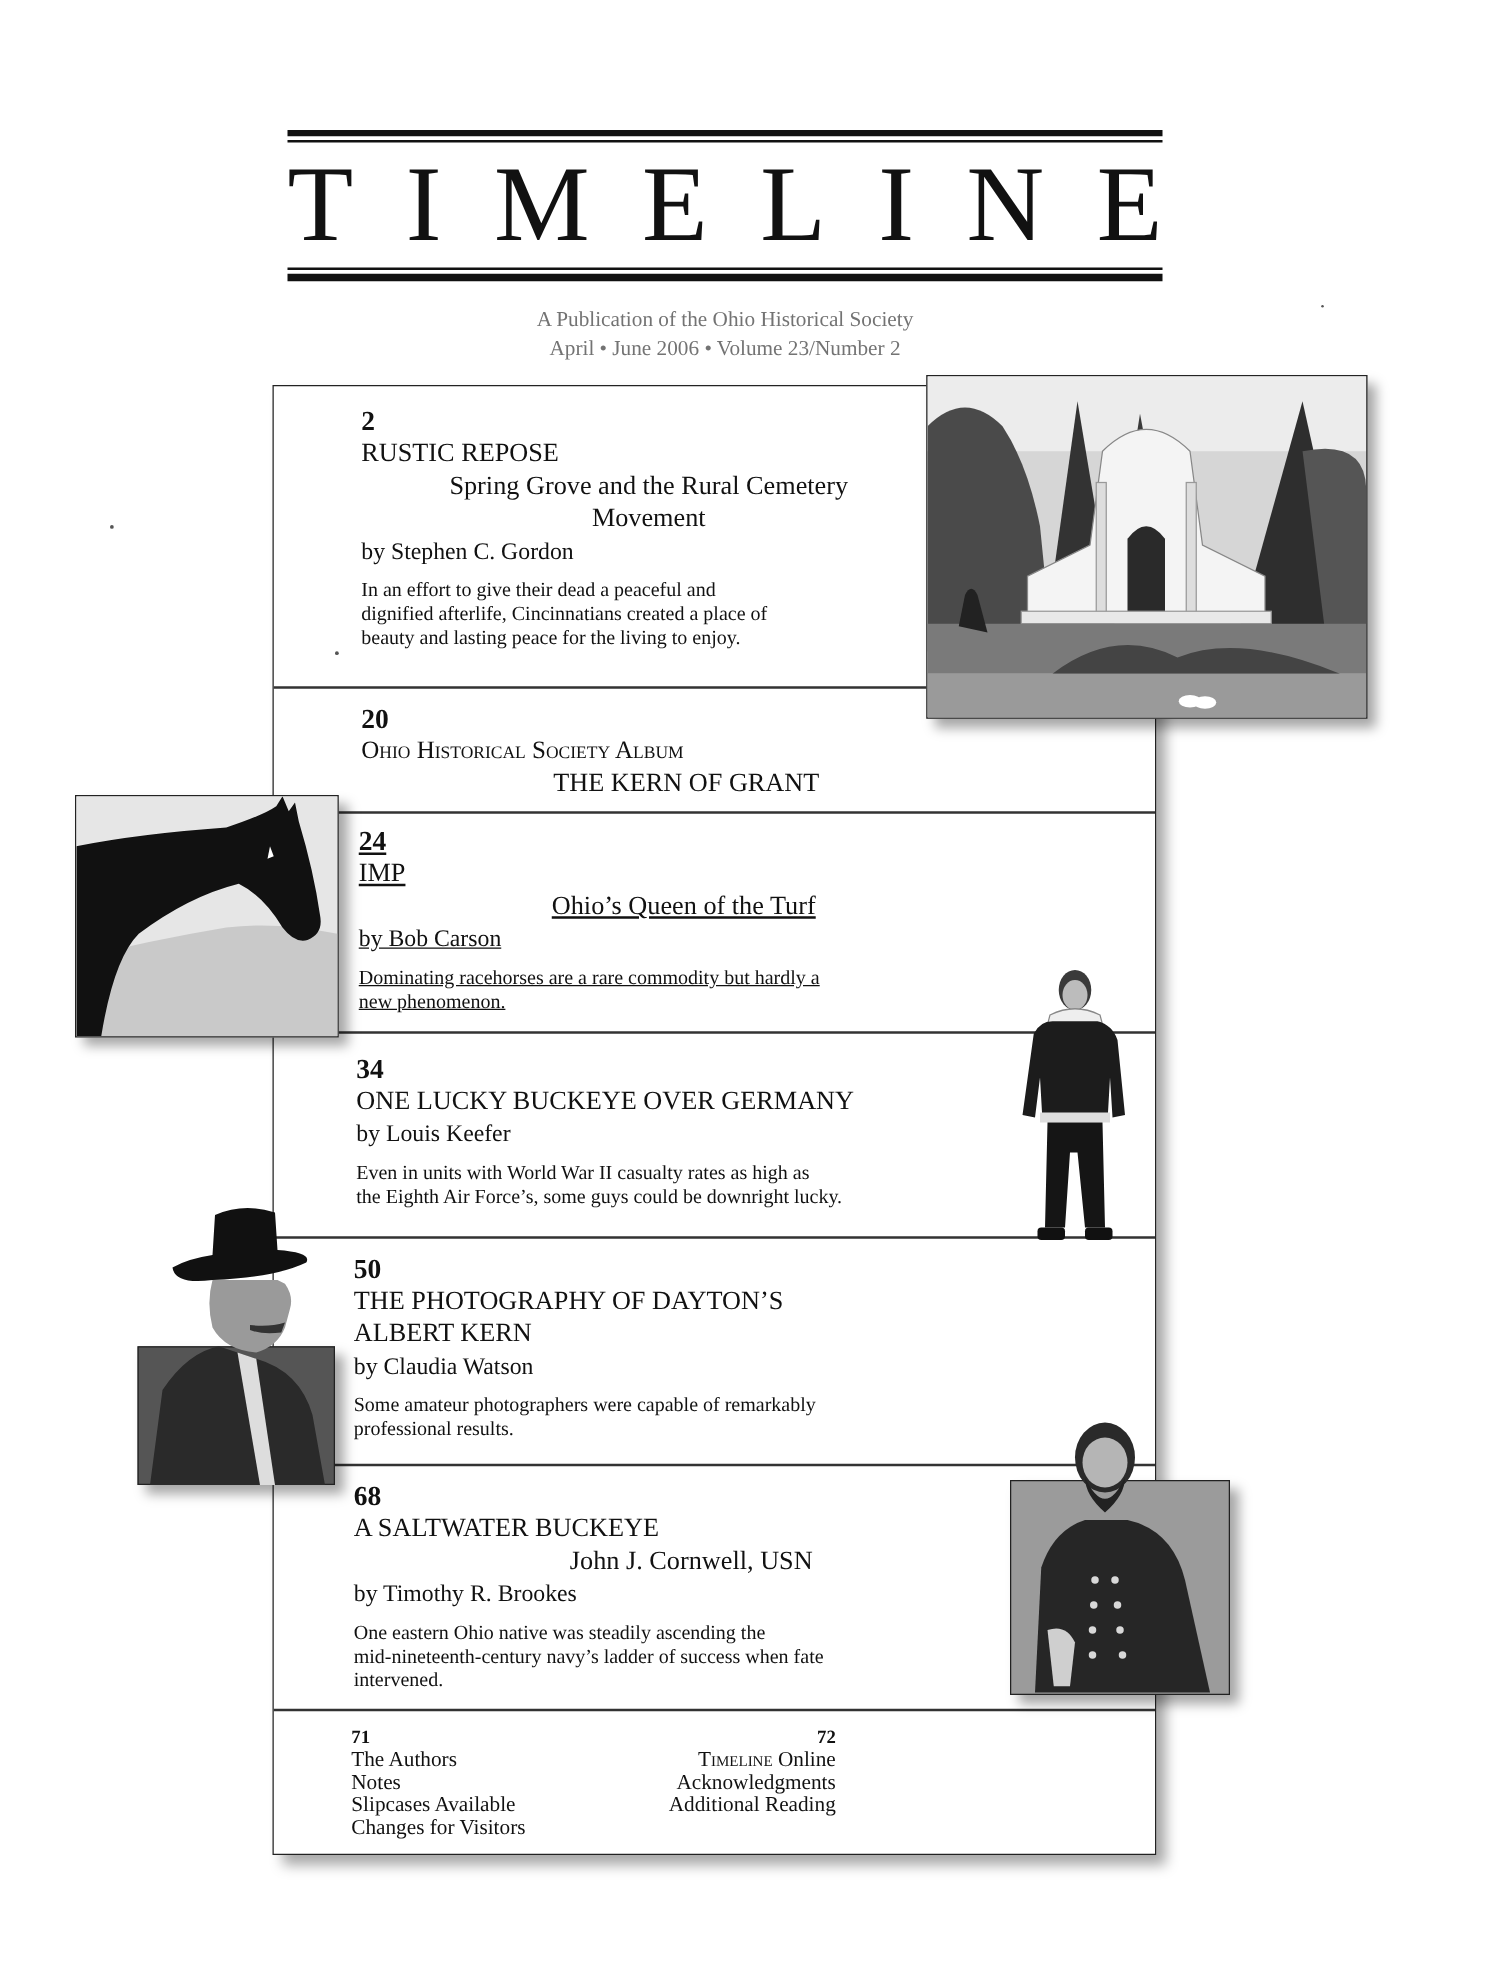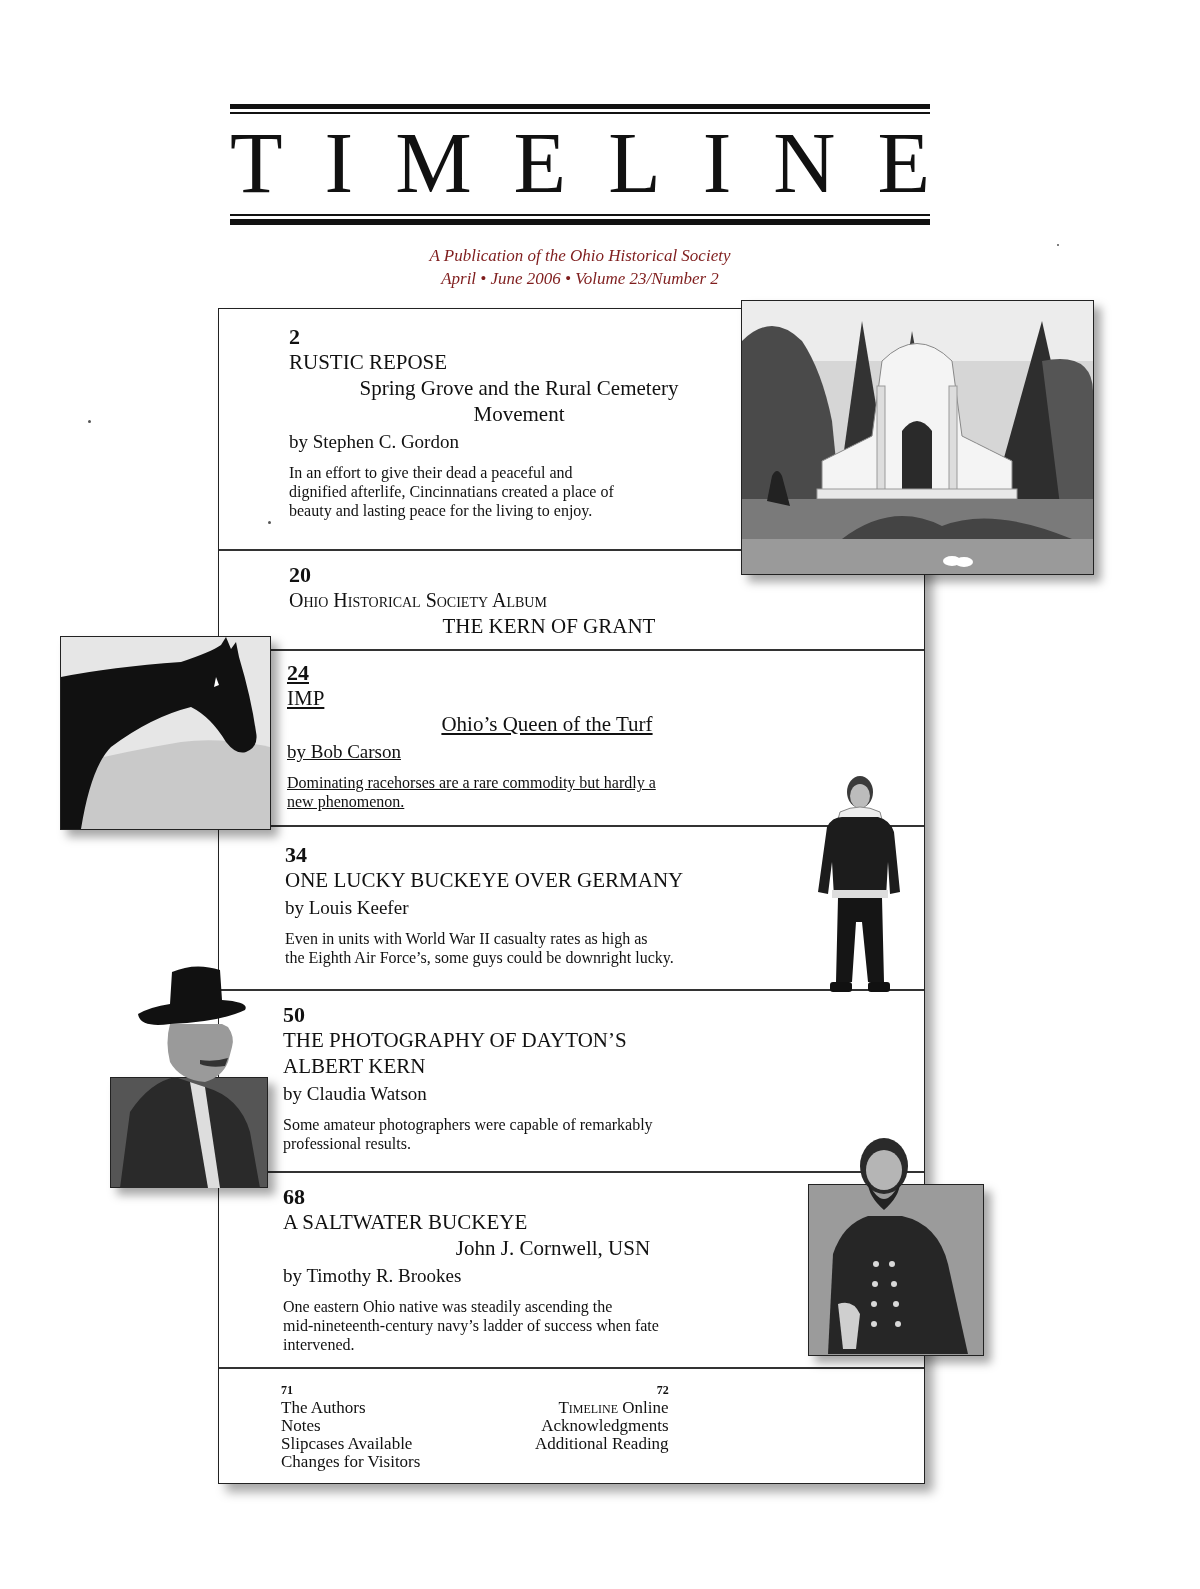"A Publication of the Ohio" .subtitle { color: #7f1d1d -> #737373; font-style: italic -> none }
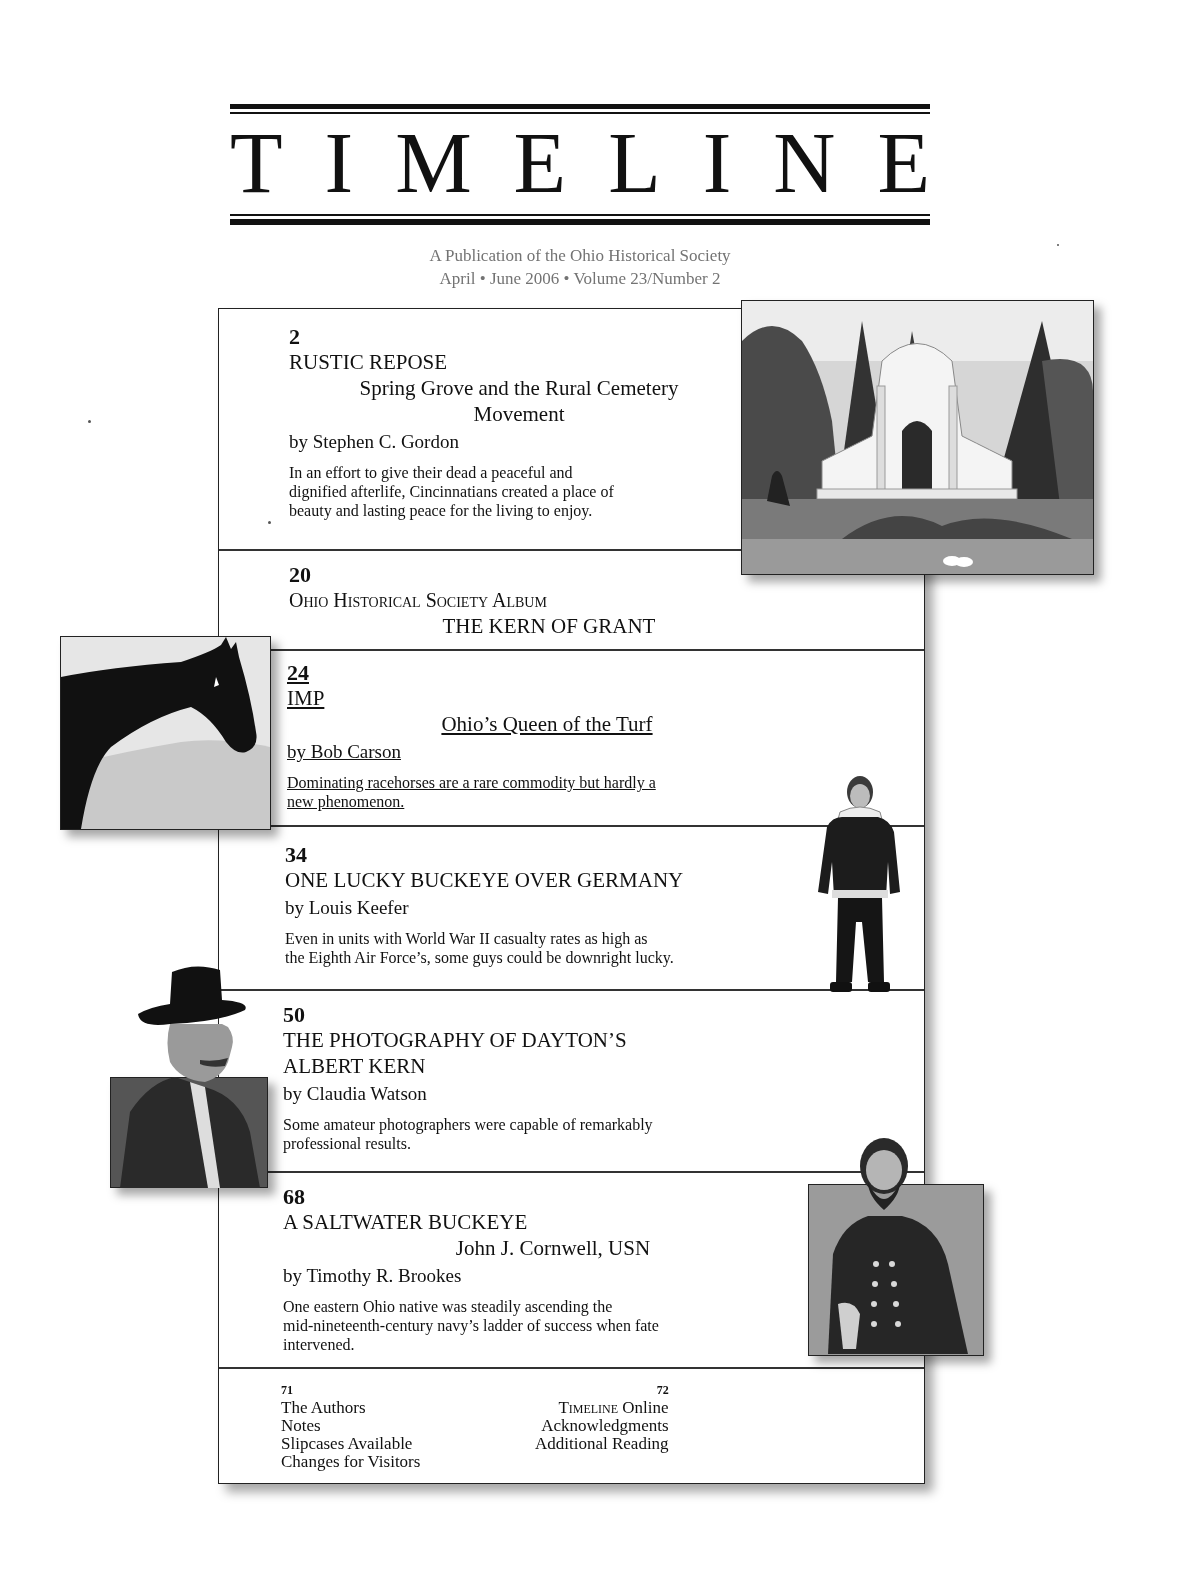"71" .footer-col .pg { font-size: 12px -> 15px }
